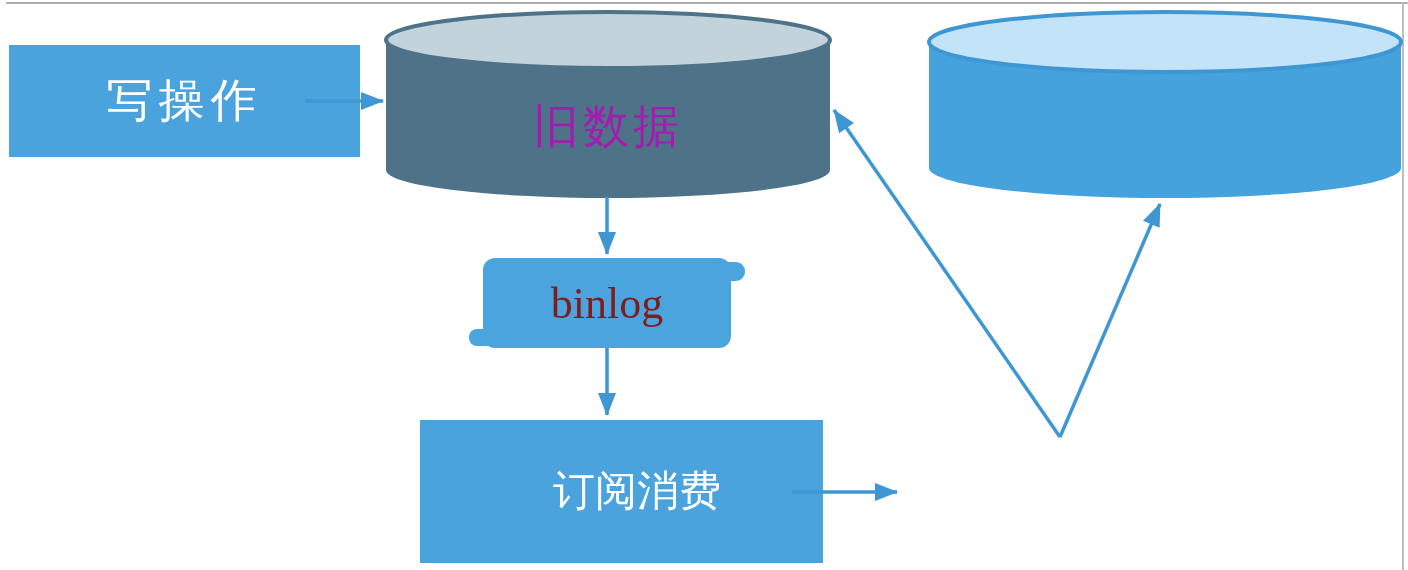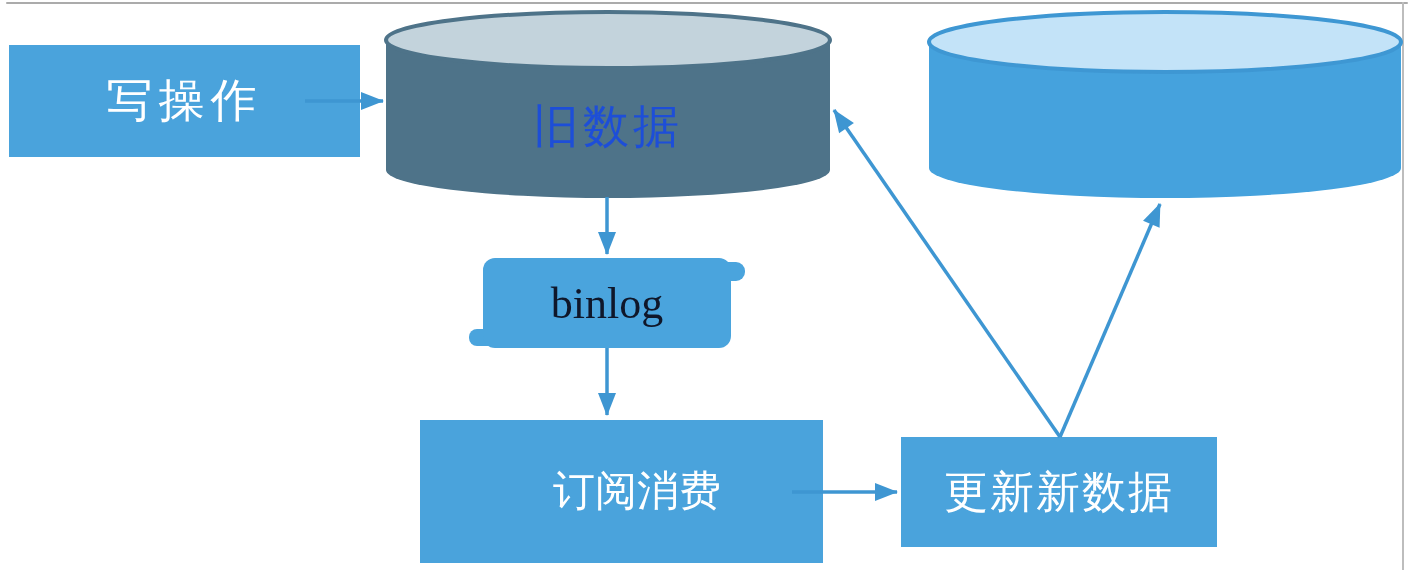"旧数据" .cyl-label { color: #1d4ed8 -> #a21caf }
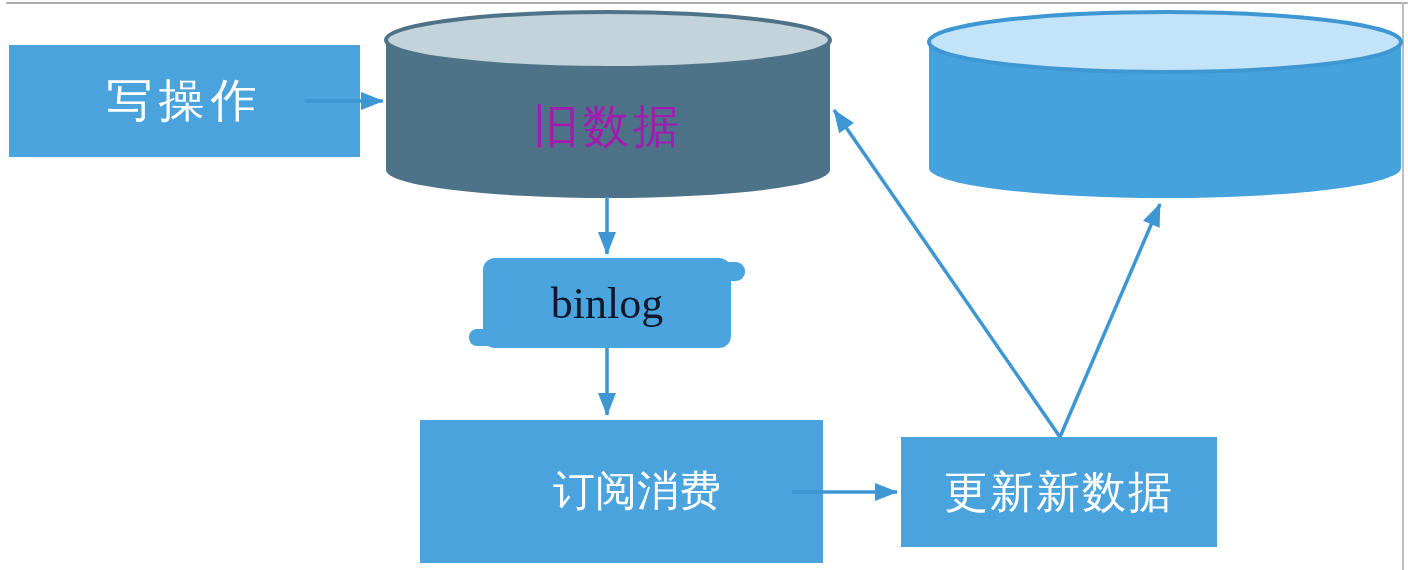"binlog" #binlog-box { color: #0f172a -> #7f1d1d }
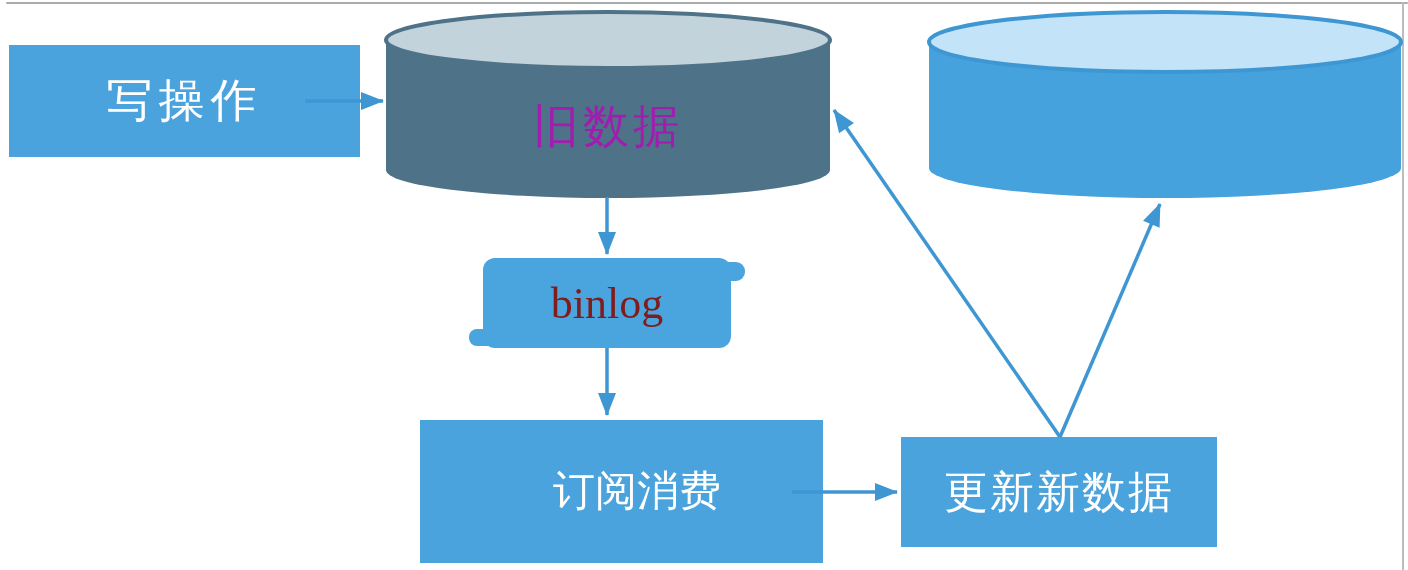"更新新数据" div.pbox { html: <div> <span>更新新数据</span> </div> -> none }
